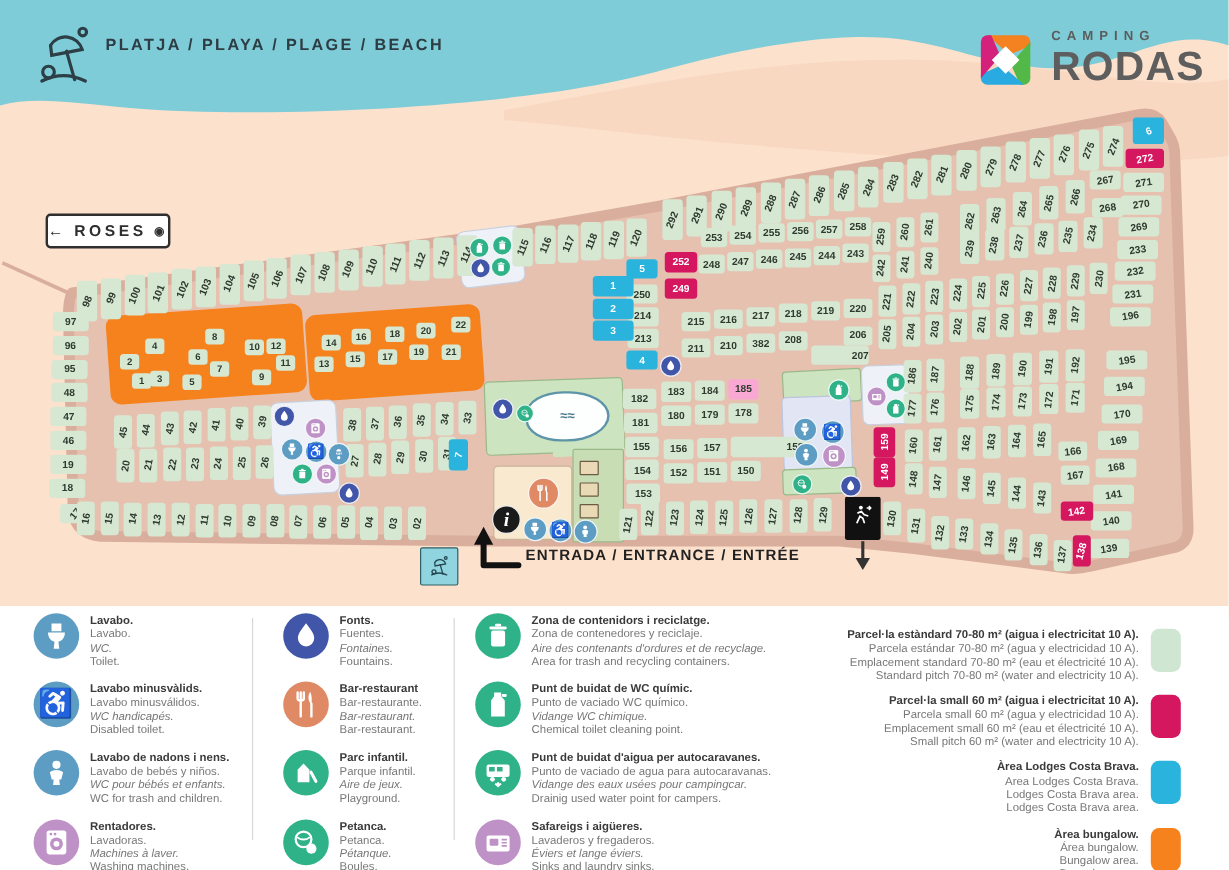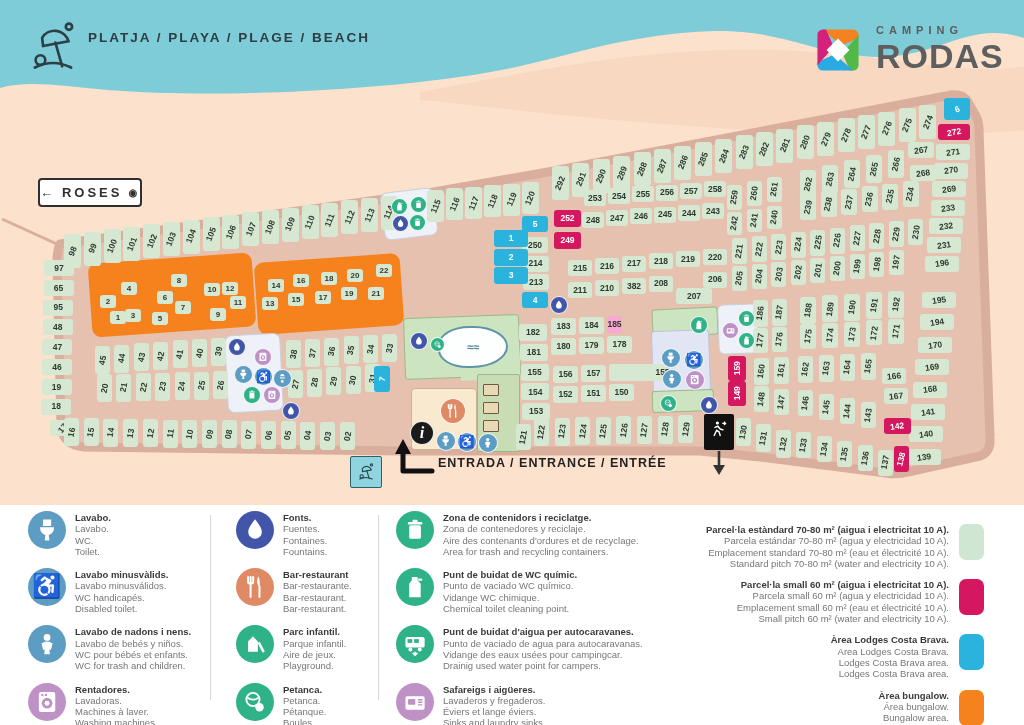"65" span { text: 65 -> 96 }
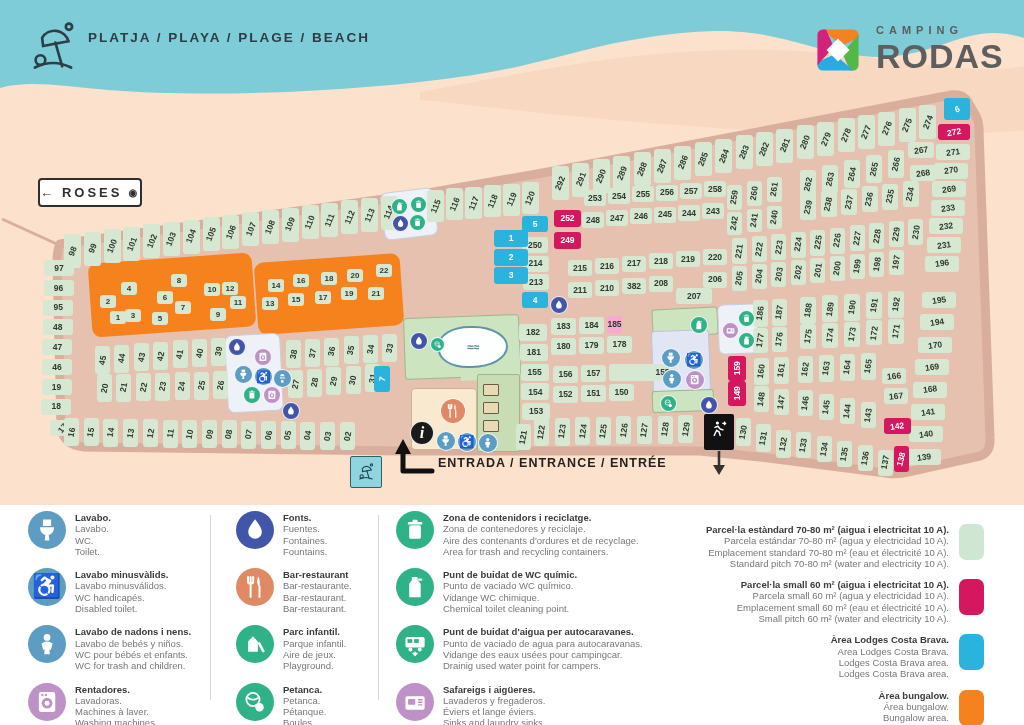"207" div.cell { justify-content: none -> flex-end; width: 36px -> 48px }
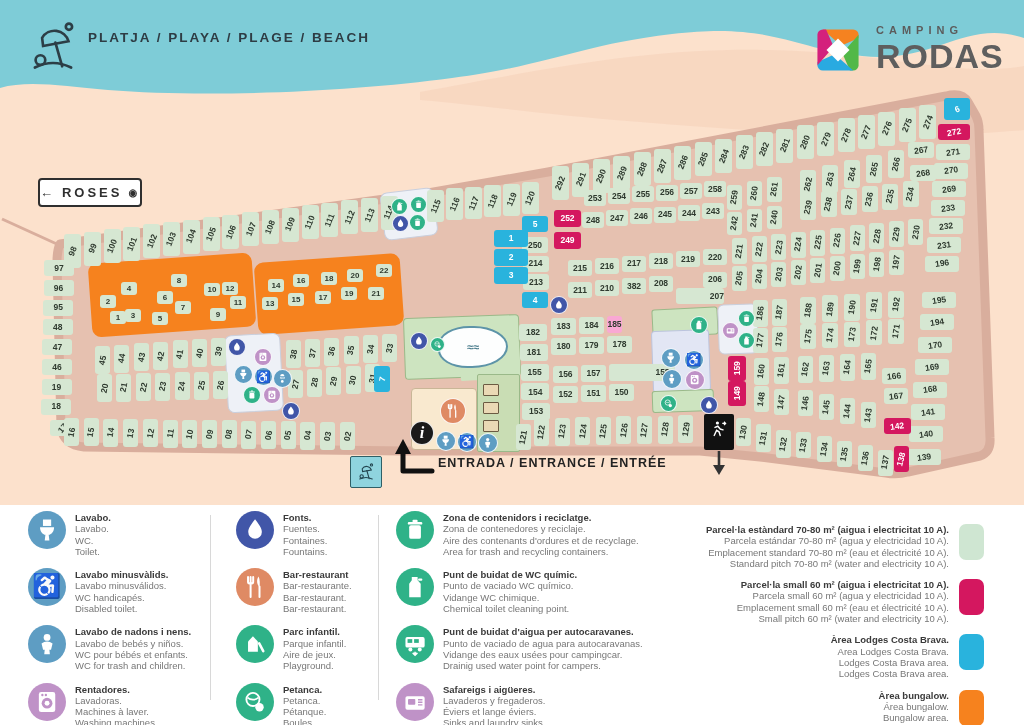"185" div.cell { width: 15px -> 25px }
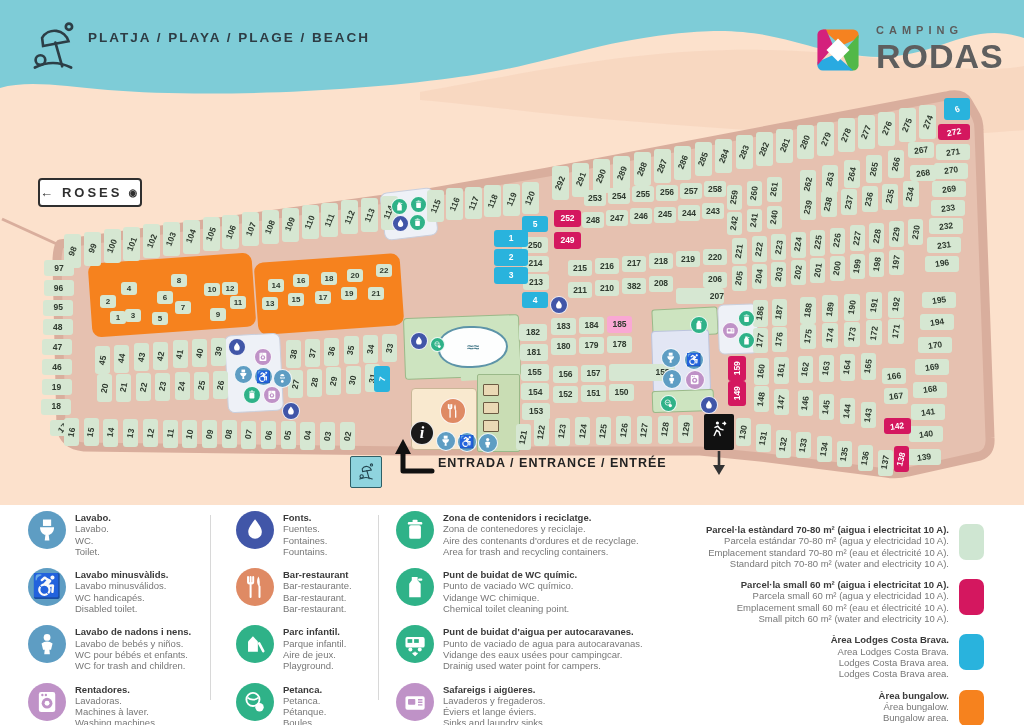"WC." .ltx .l3 { font-style: none -> italic }
